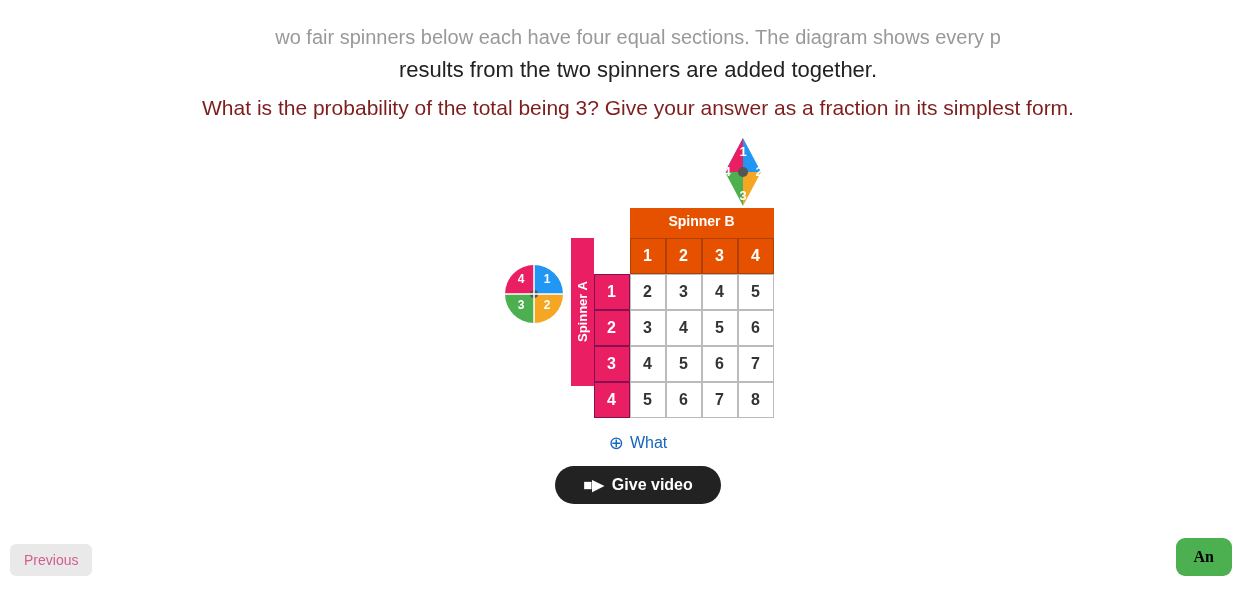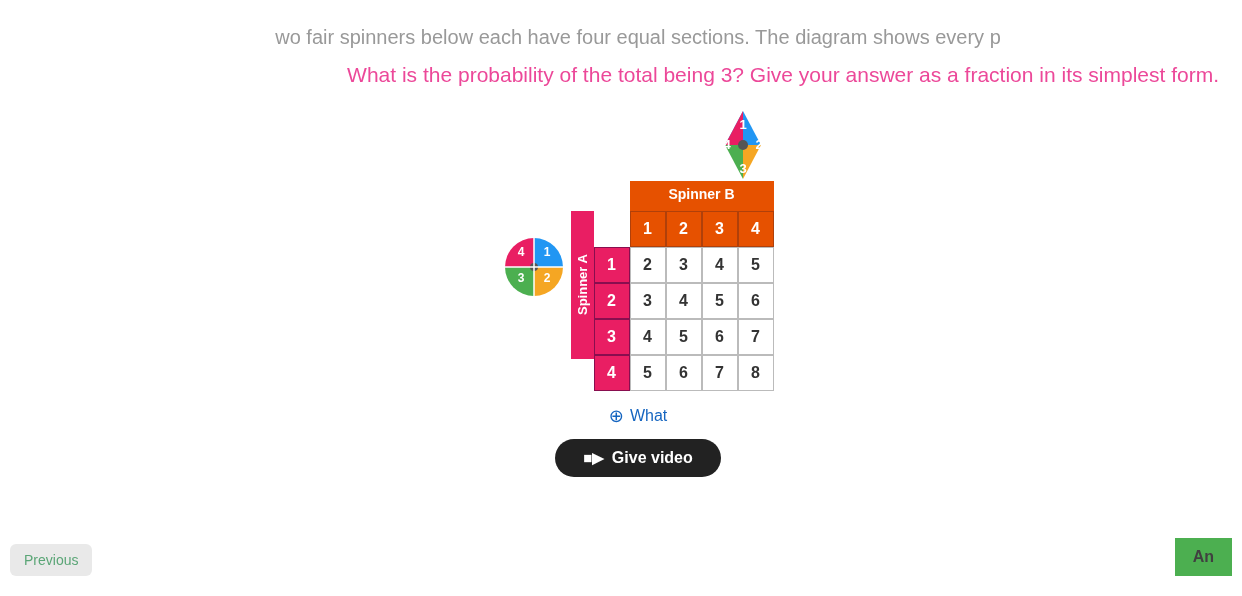"results from the two spinners" span { html: none -> <span>results from the two spinners are added together.</span> }
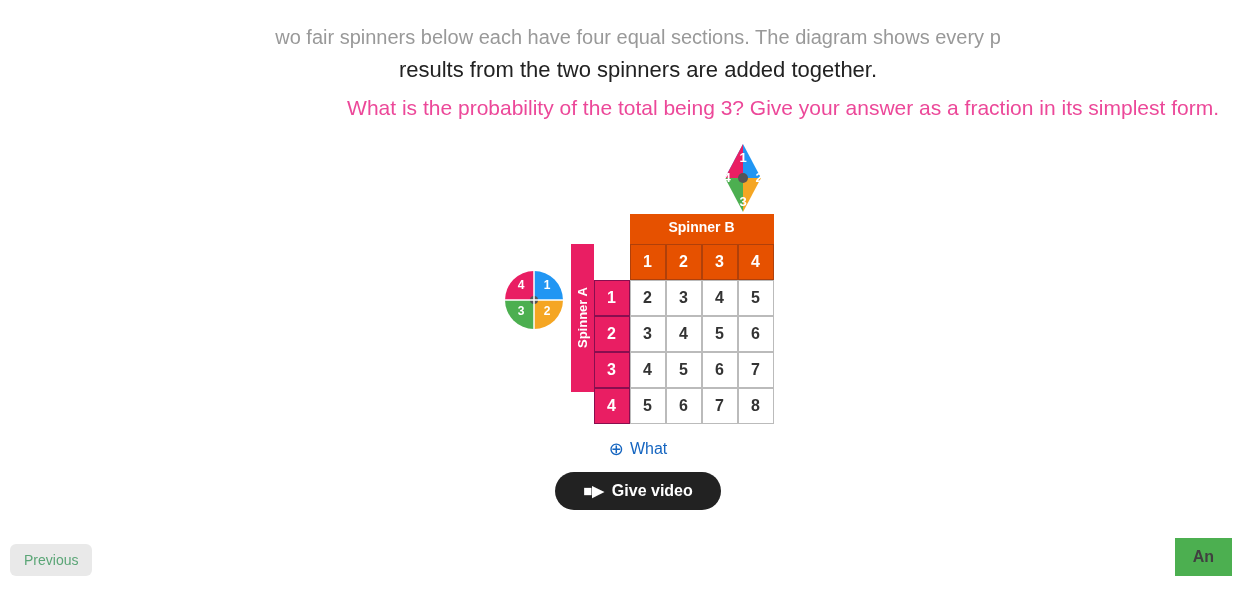"What is the probability of" div { color: #ec4899 -> #7f1d1d; margin-bottom: 18px -> 12px; text-align: right -> center }
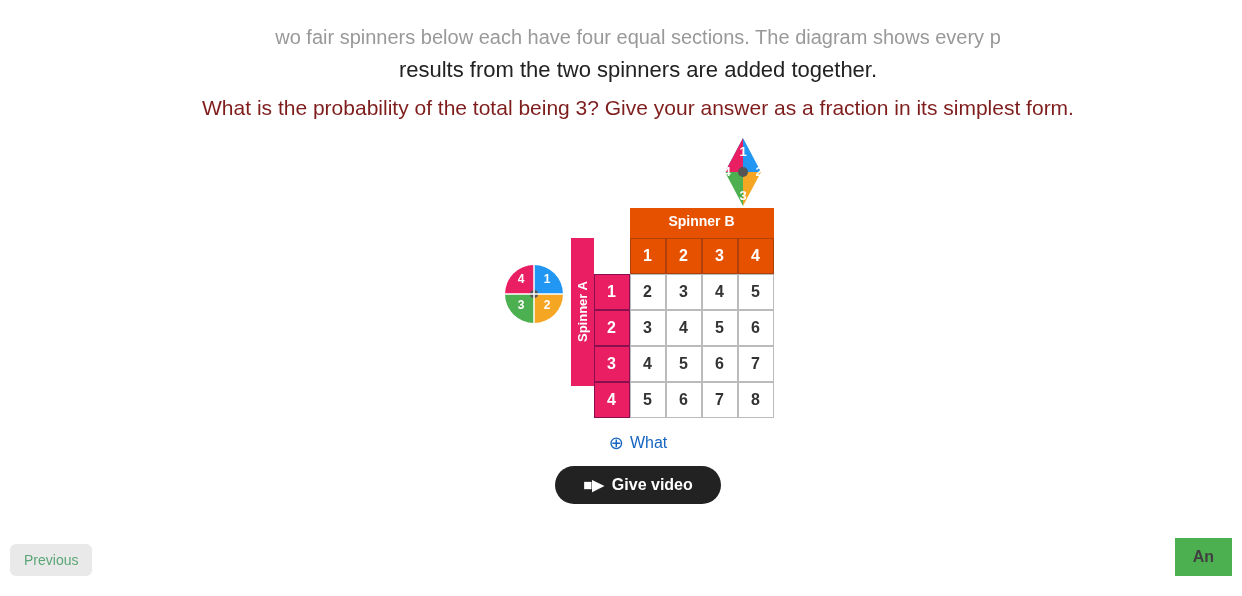"Previous" div { color: #15803d -> #be185d }
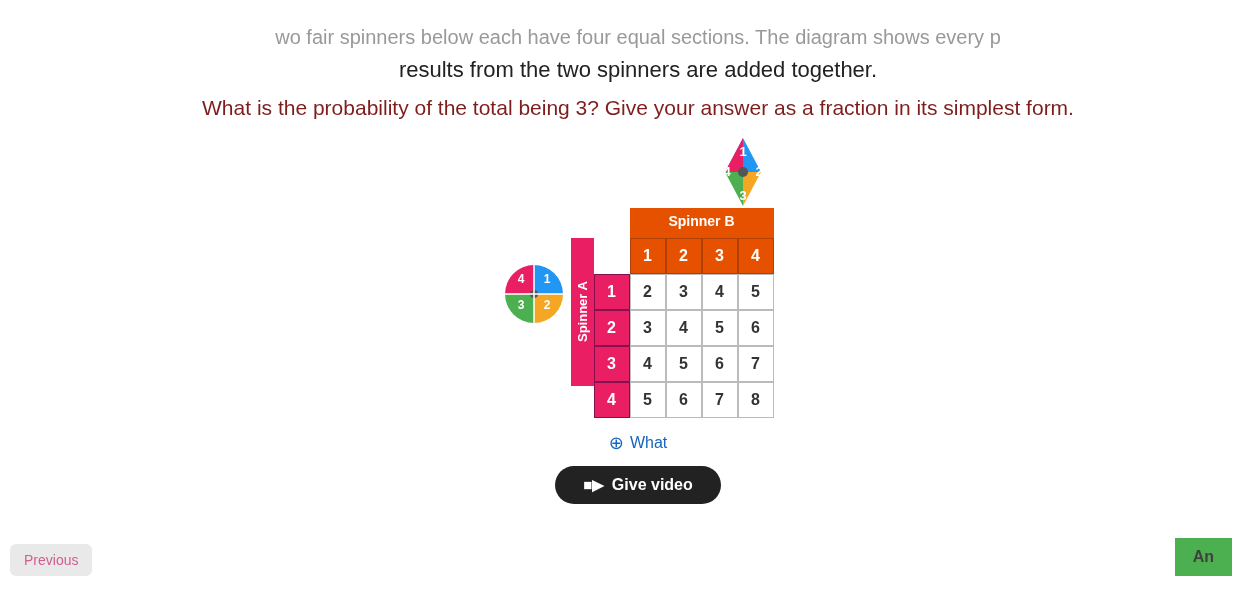"An" div { border-radius: 0 -> 9px; color: #404040 -> #000000; font-family: none -> Liberation Serif, serif }
